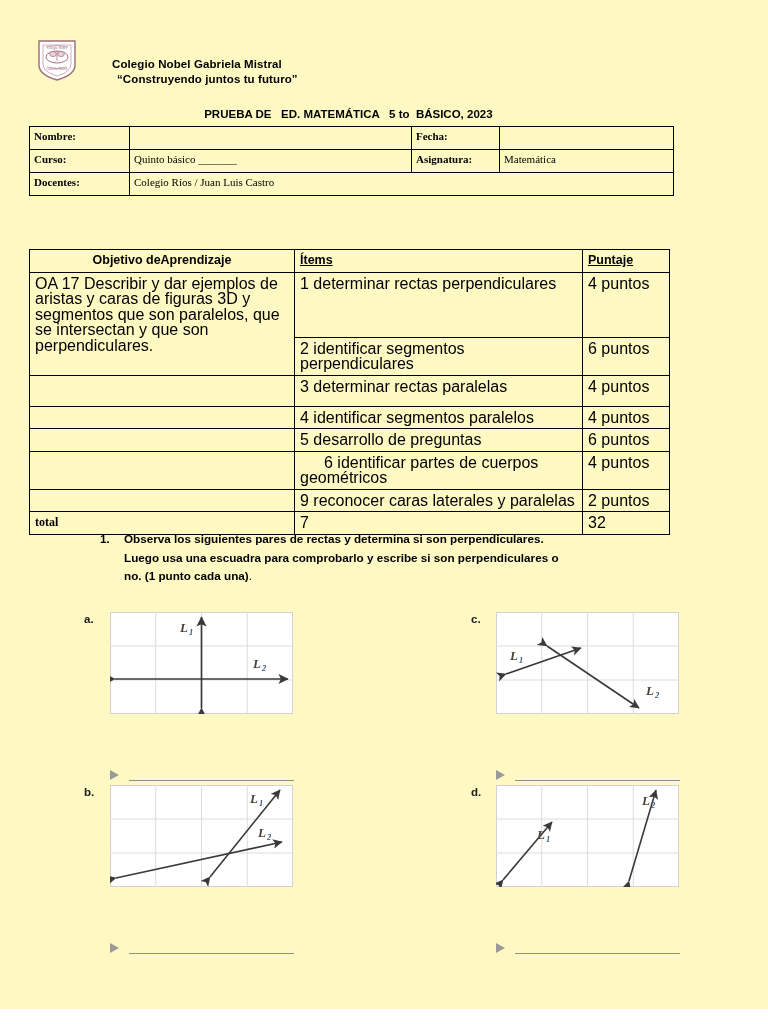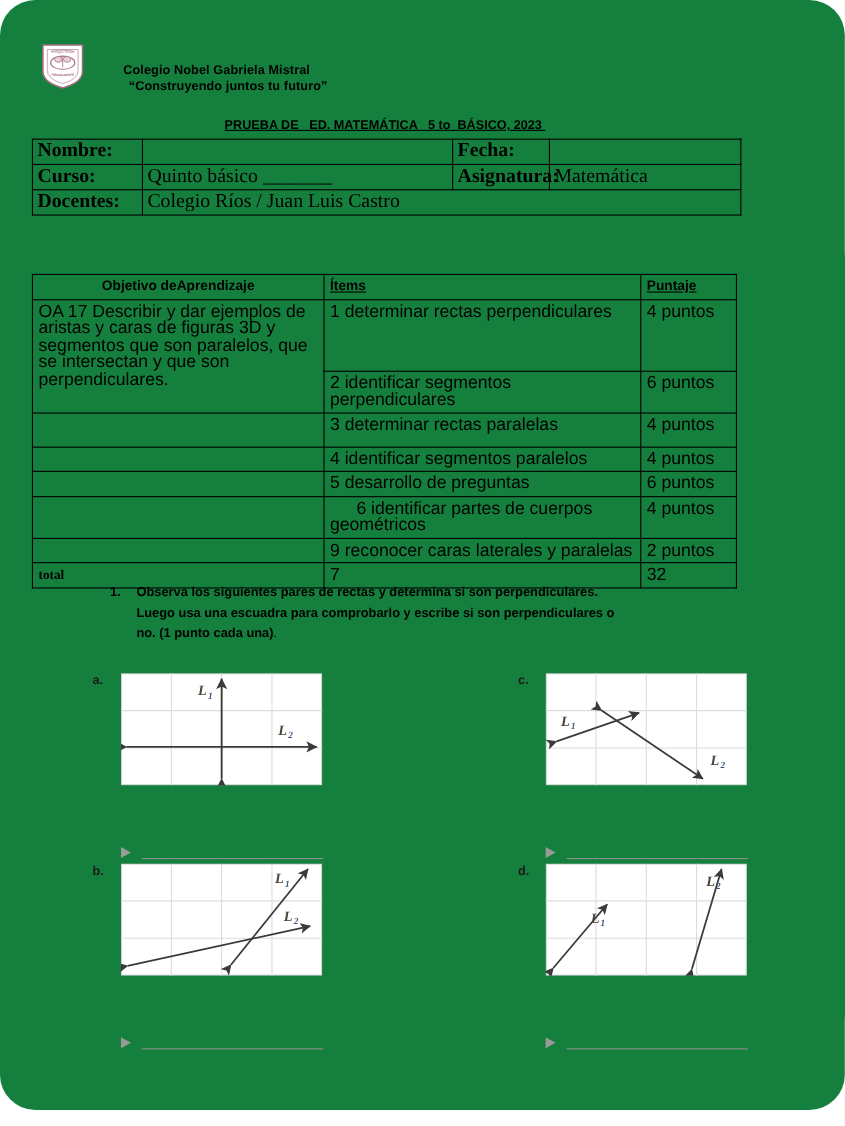"Colegio Nobel Gabriela Mistral" .page { background: #15803d -> #fef9c3; border-radius: 32px -> none }
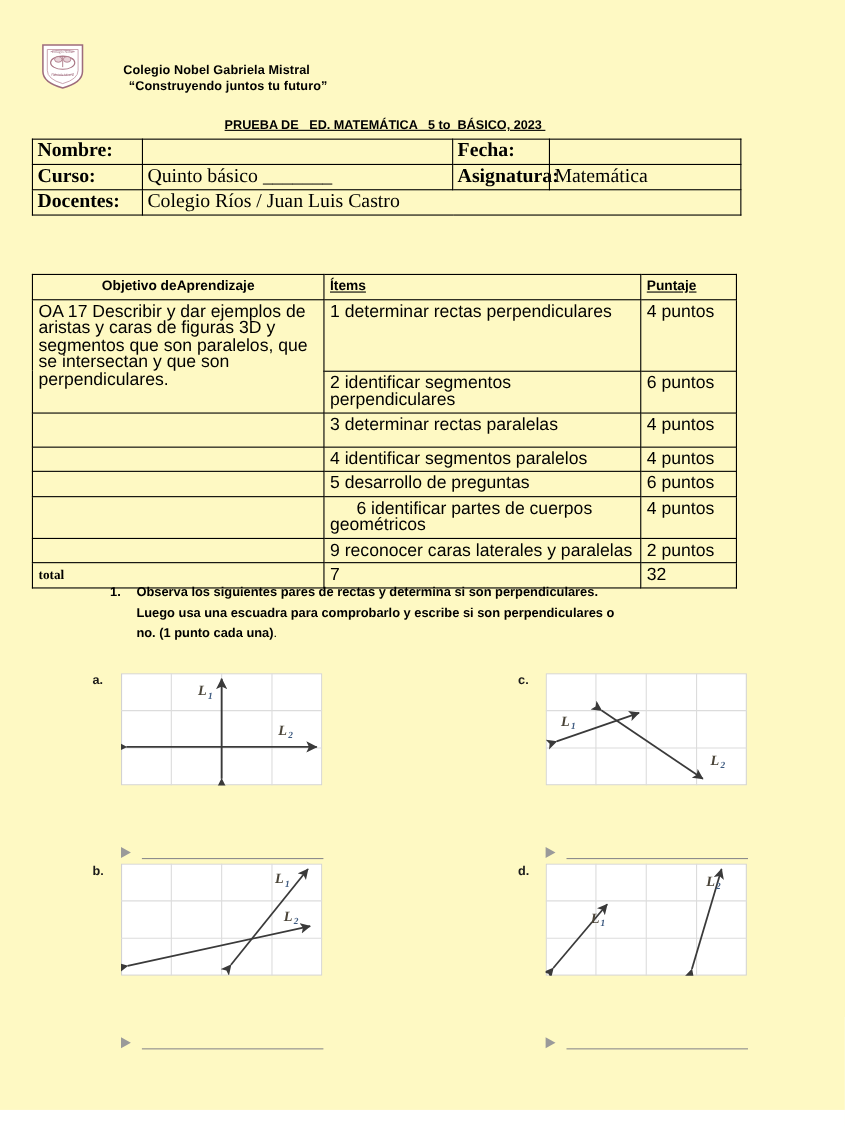"PRUEBA DE ED. MATEMÁTICA 5" .exam-title { text-decoration: underline -> none }
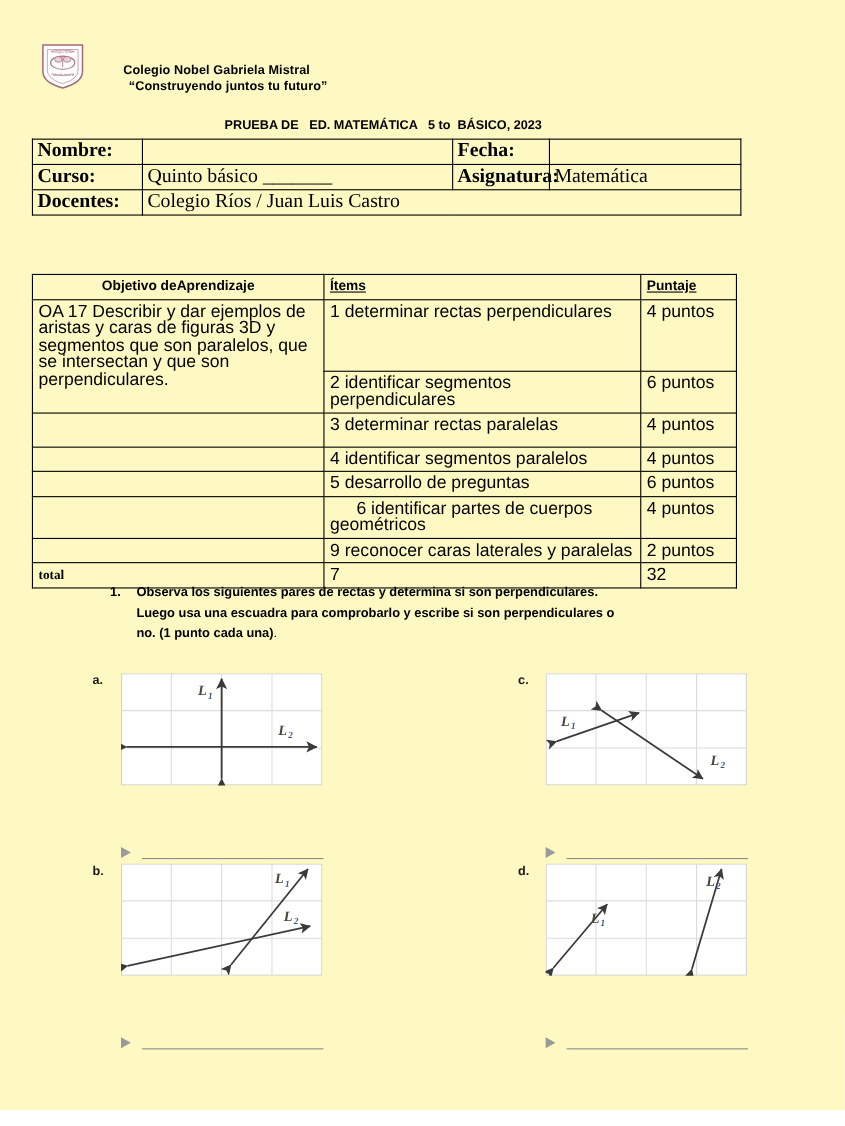"Nombre:" table.doc td { font-size: 18px -> 11px }
